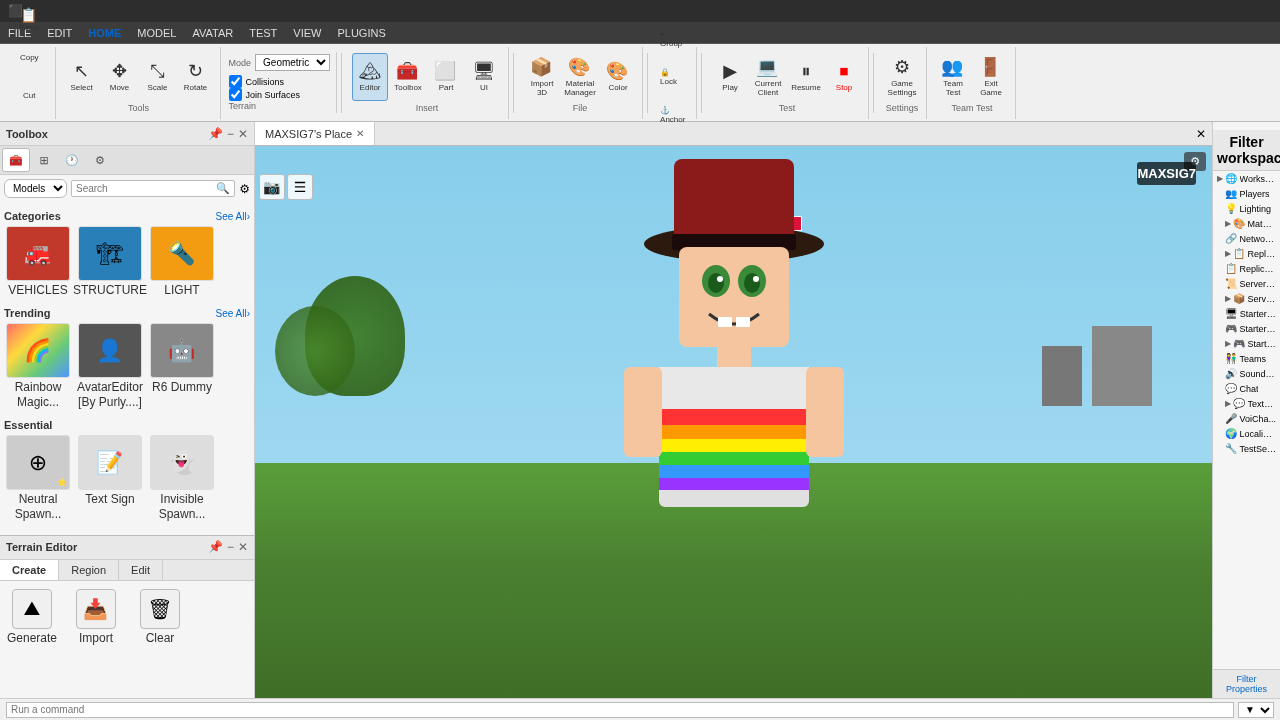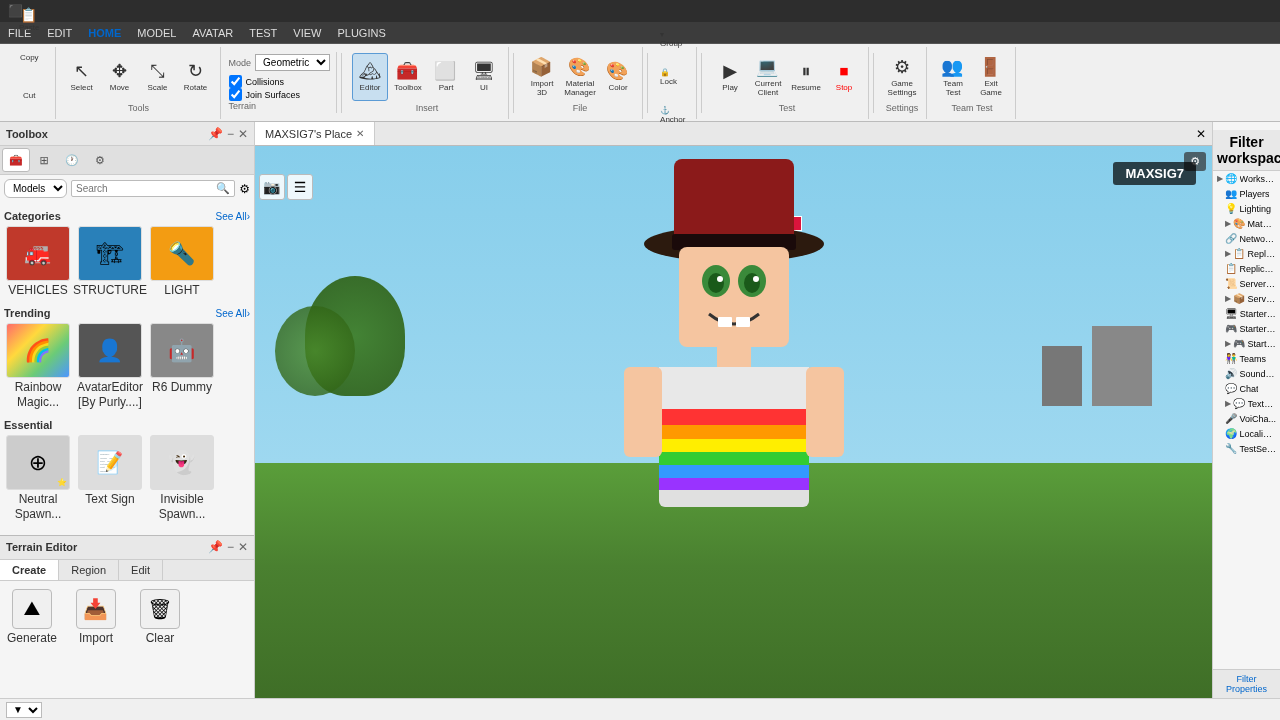"MAXSIG7" .player-label { padding: 4px 12px -> 4px 0 }
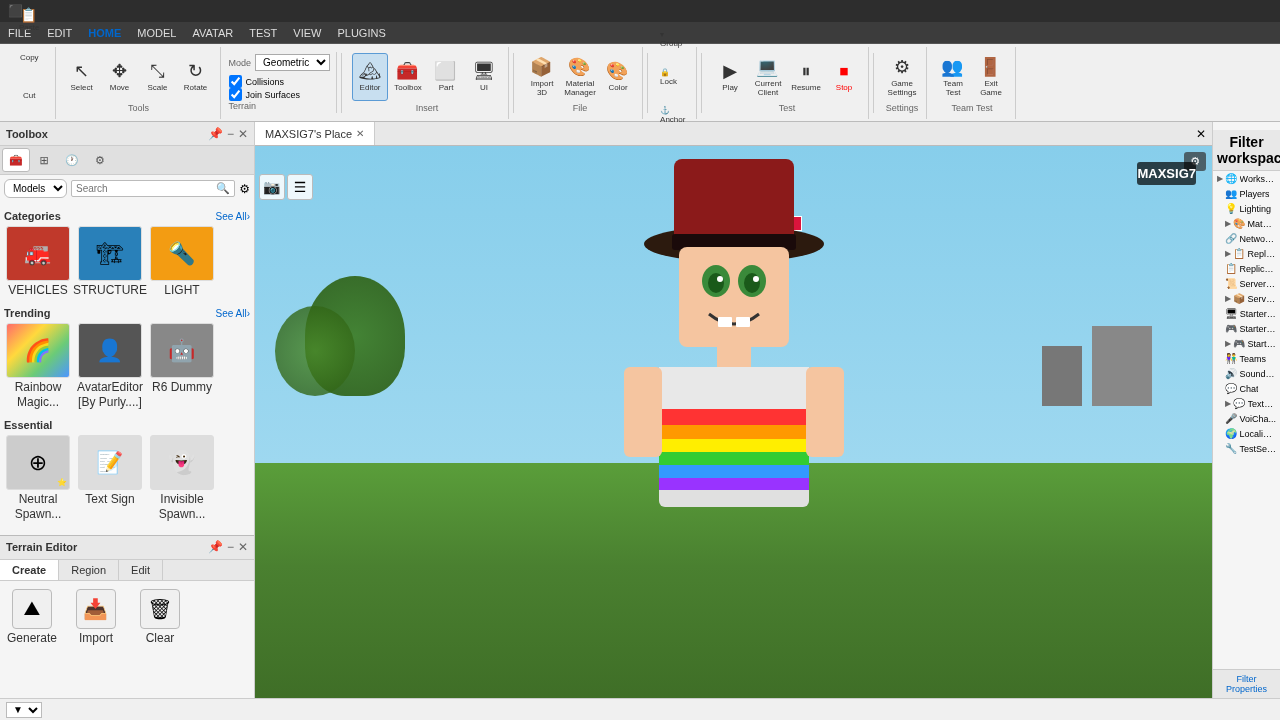"Run a command" input.status-input { html: none -> <input> }
